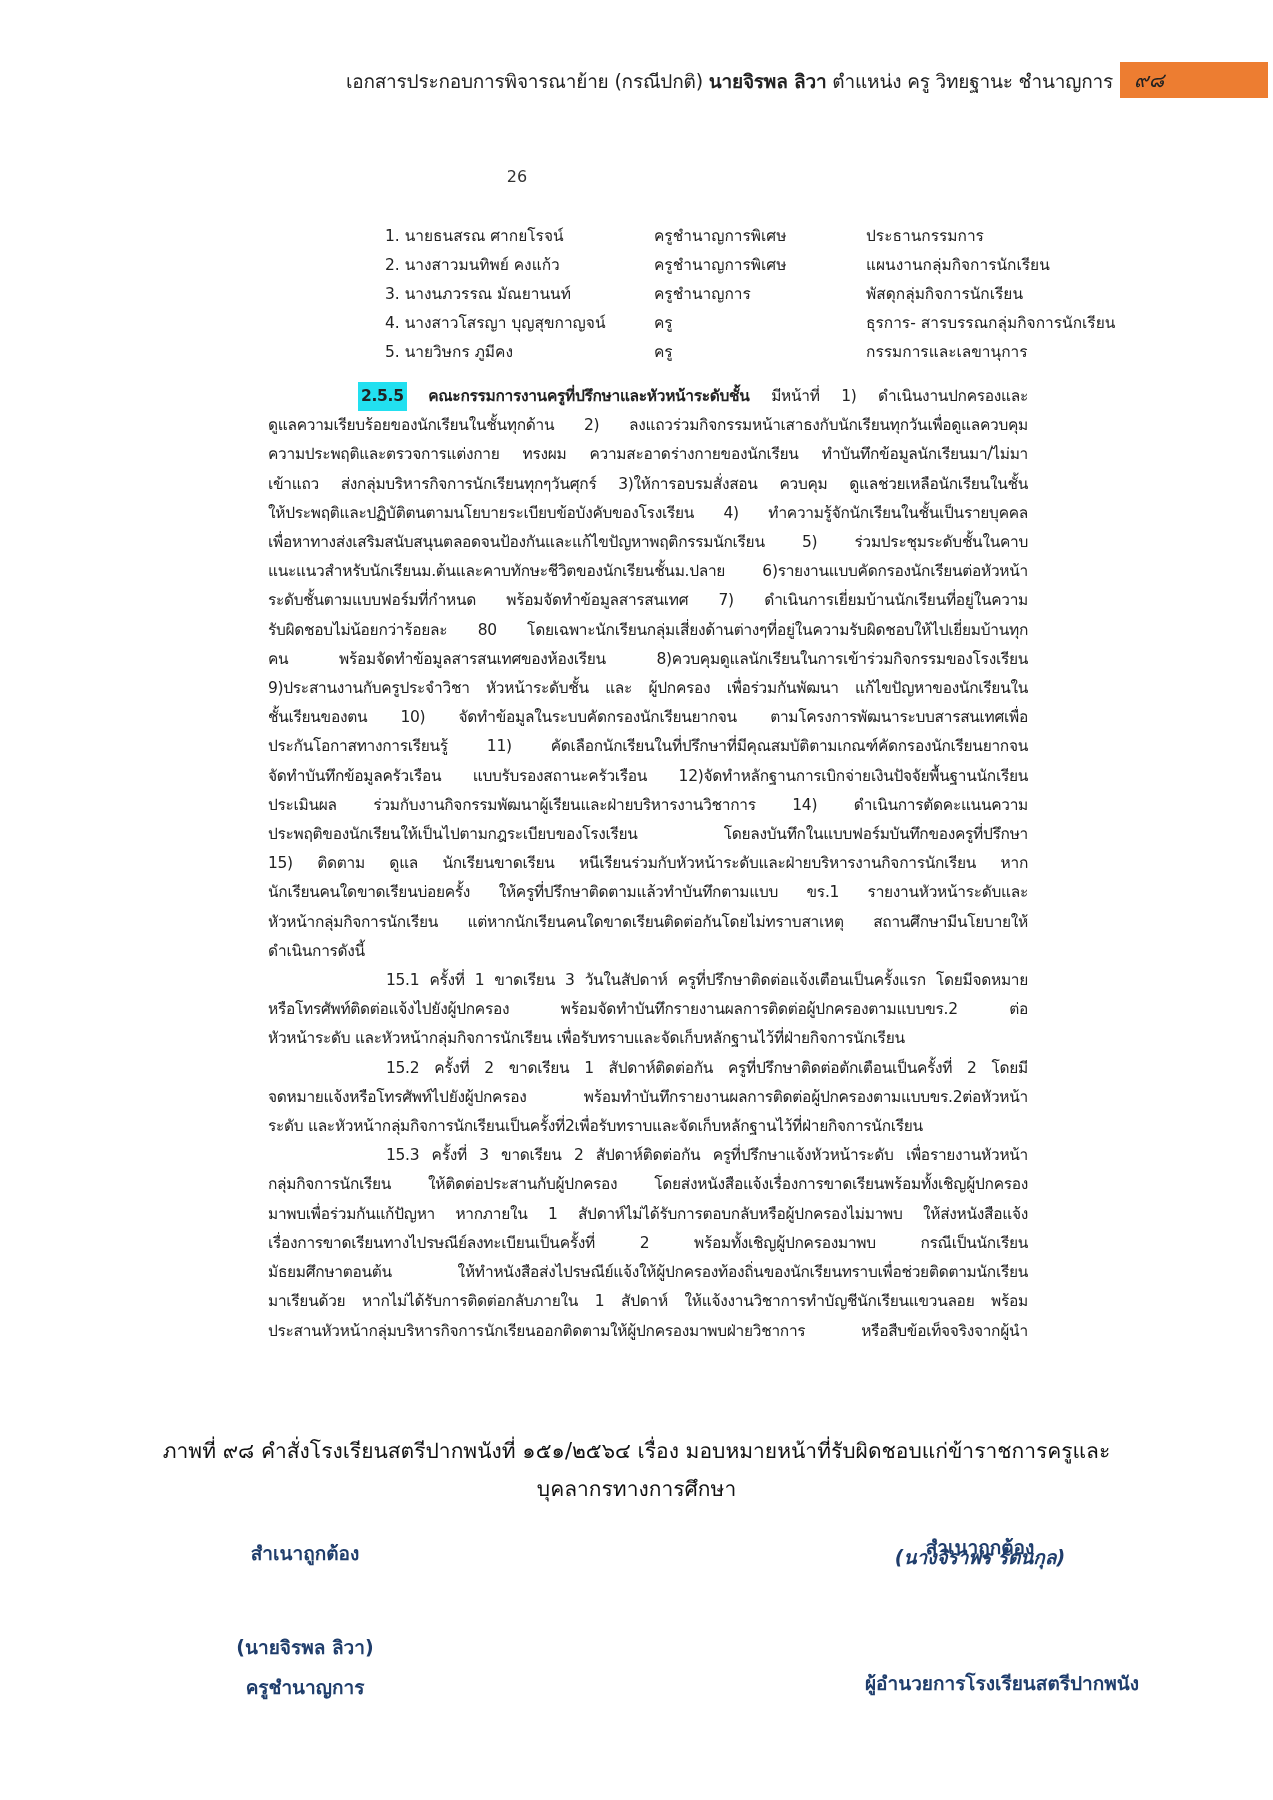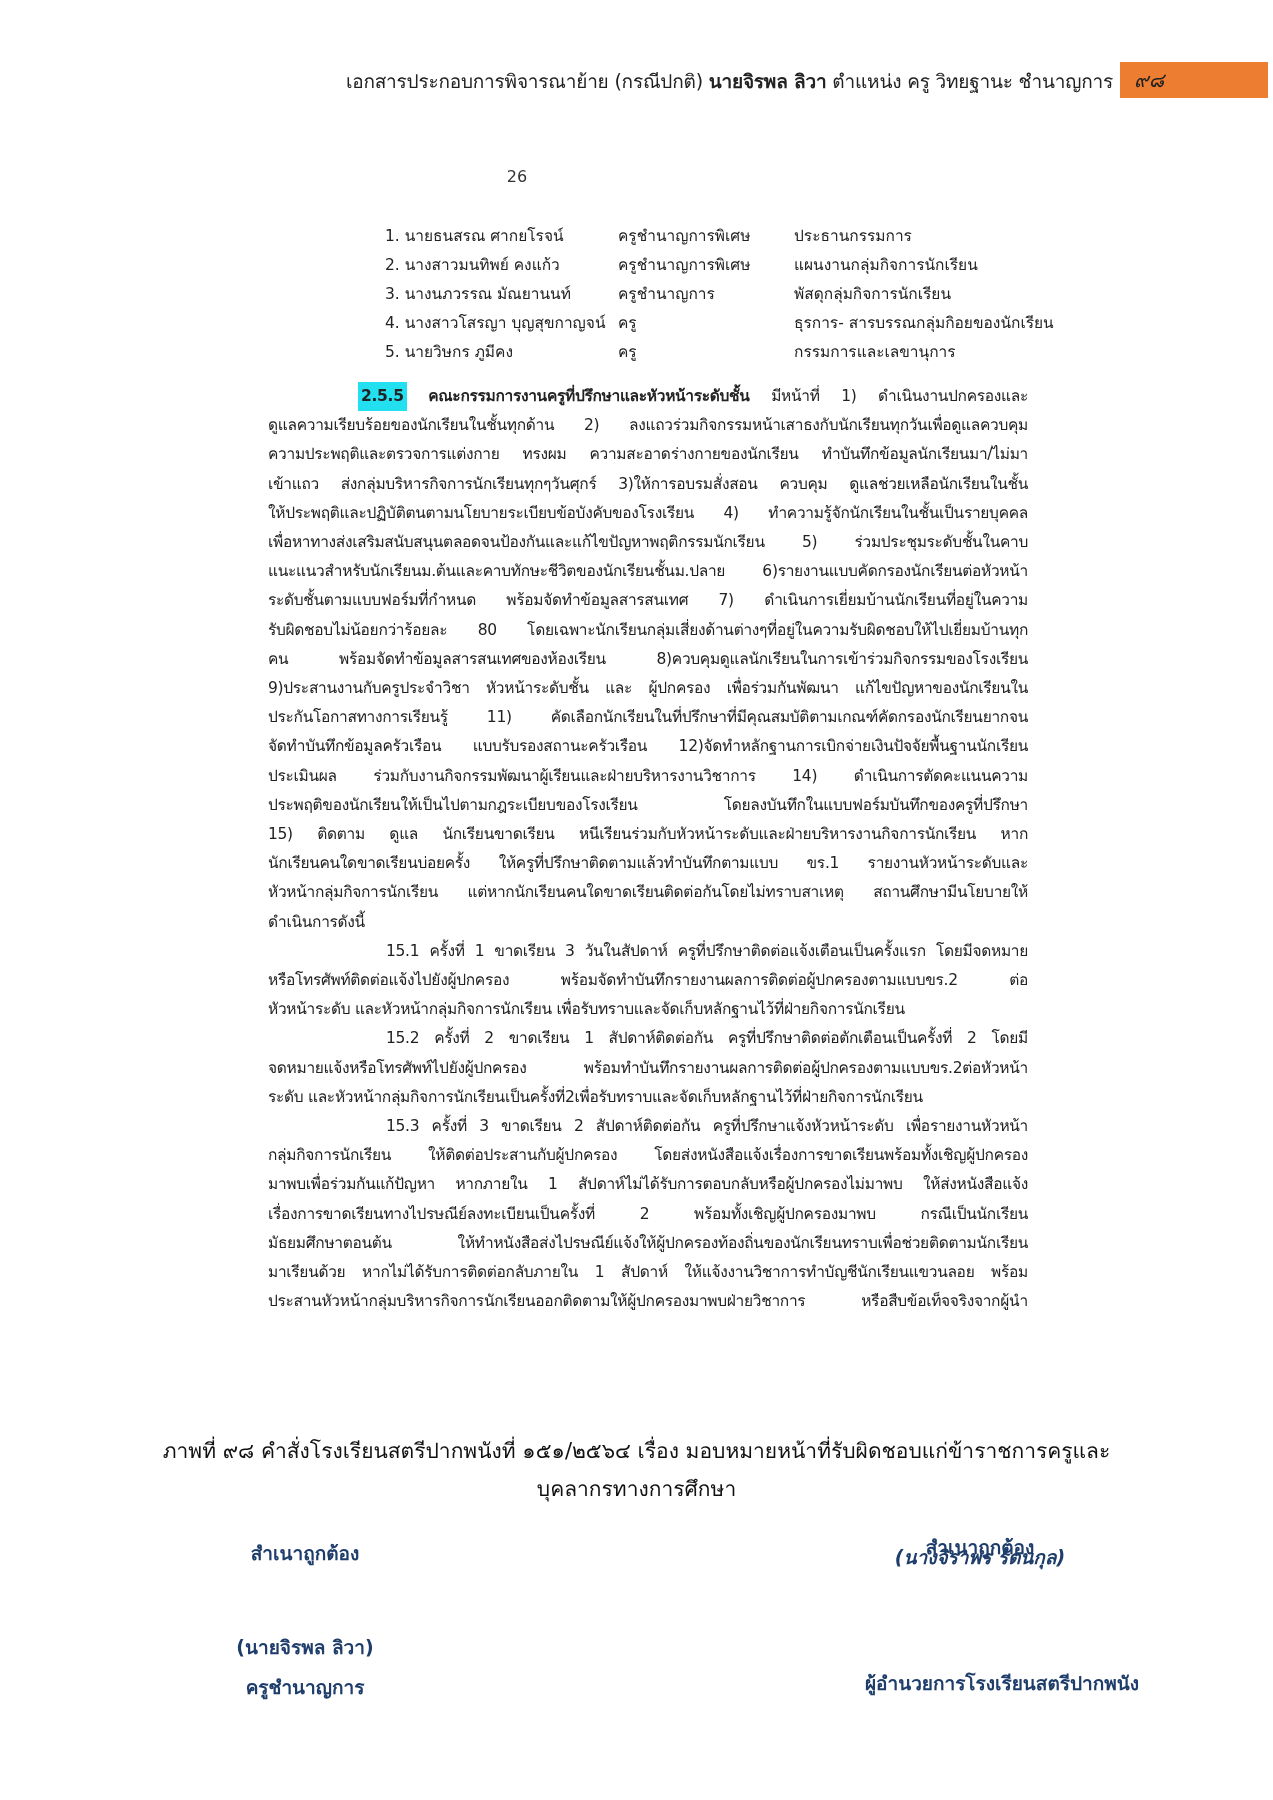"1. นายธนสรณ ศากยโรจน์" .member-row { gap: none -> 36px }
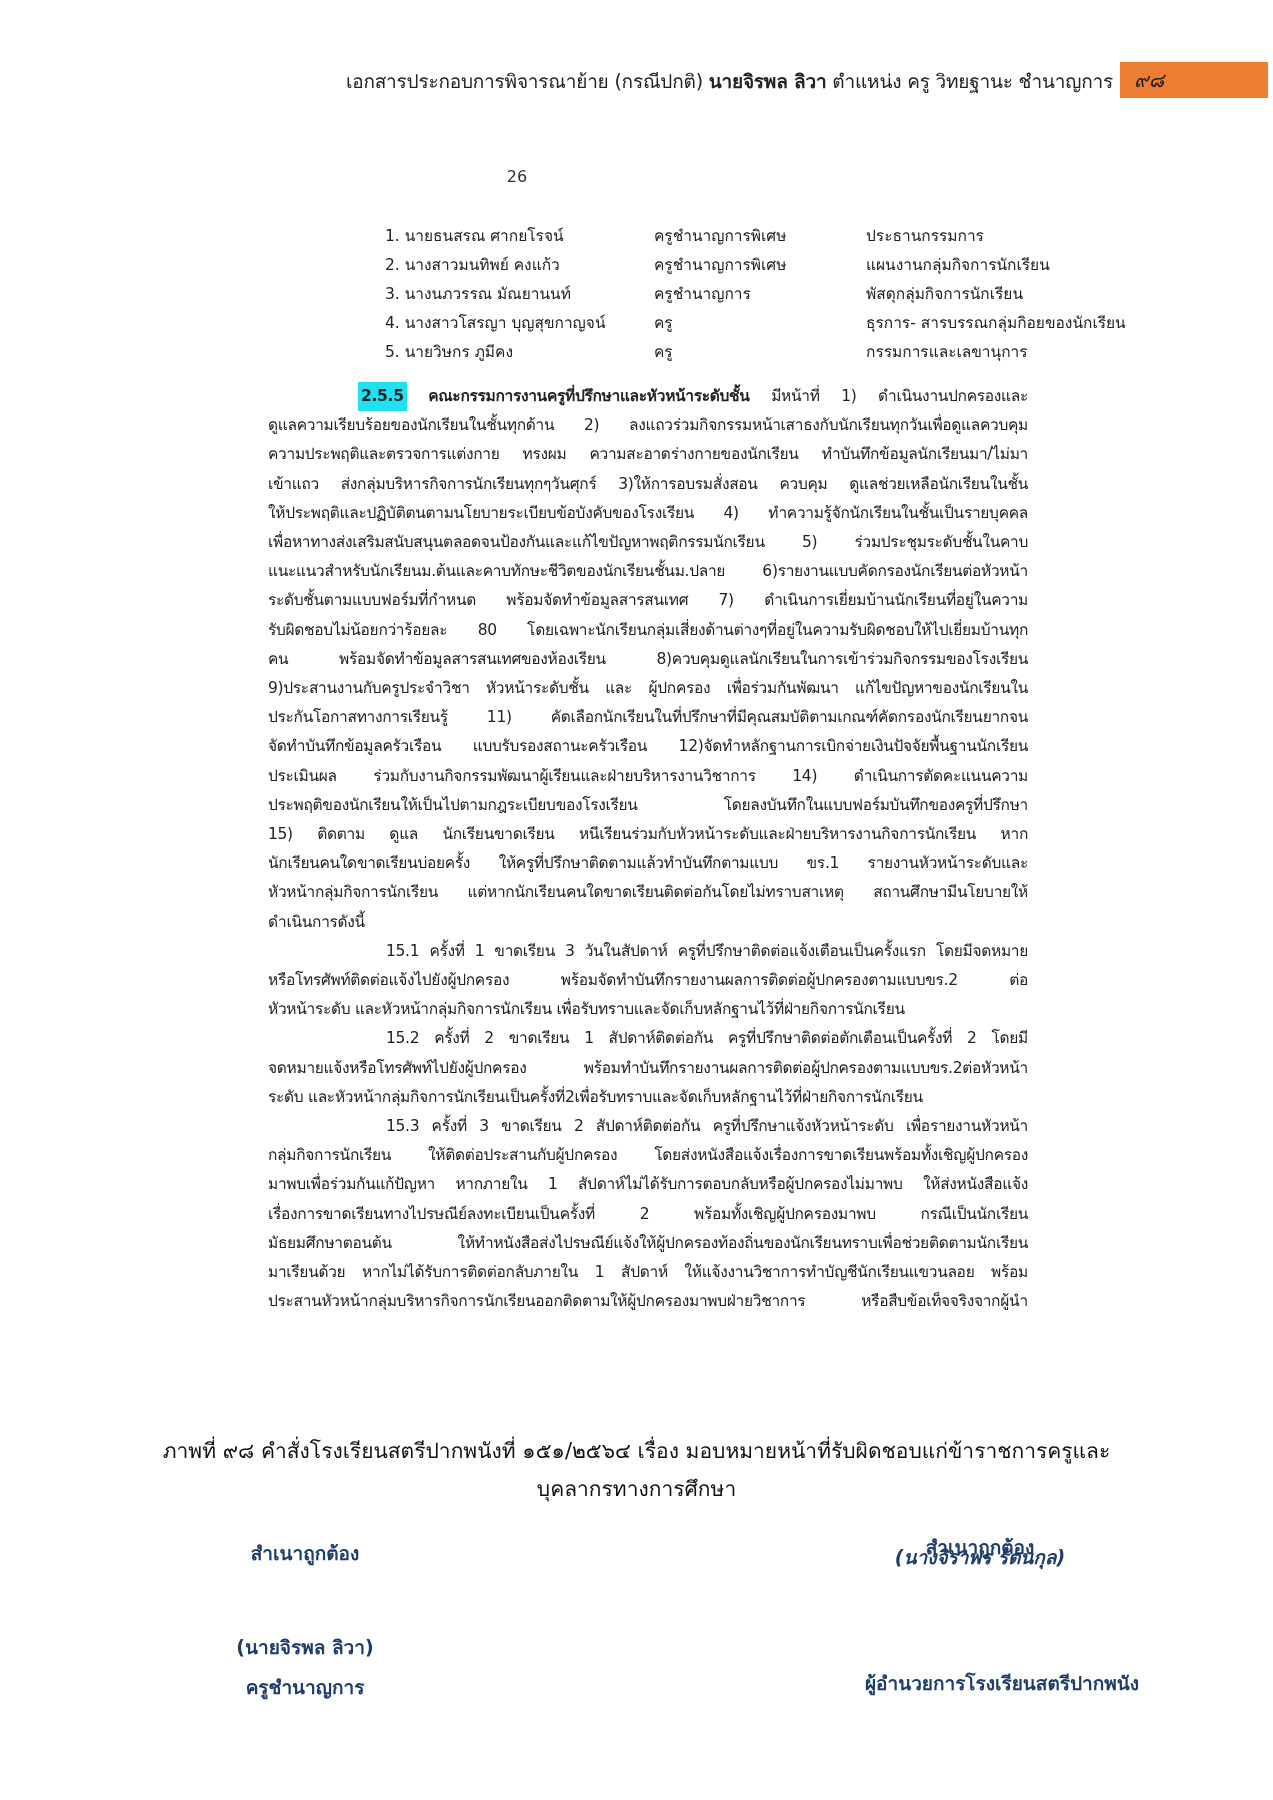"ธุรการ- สารบรรณกลุ่มกิอยของนักเรียน" span.m-role { text: สารบรรณกลุ่มกิอยของนักเรียน -> สารบรรณกลุ่มกิจการนักเรียน }
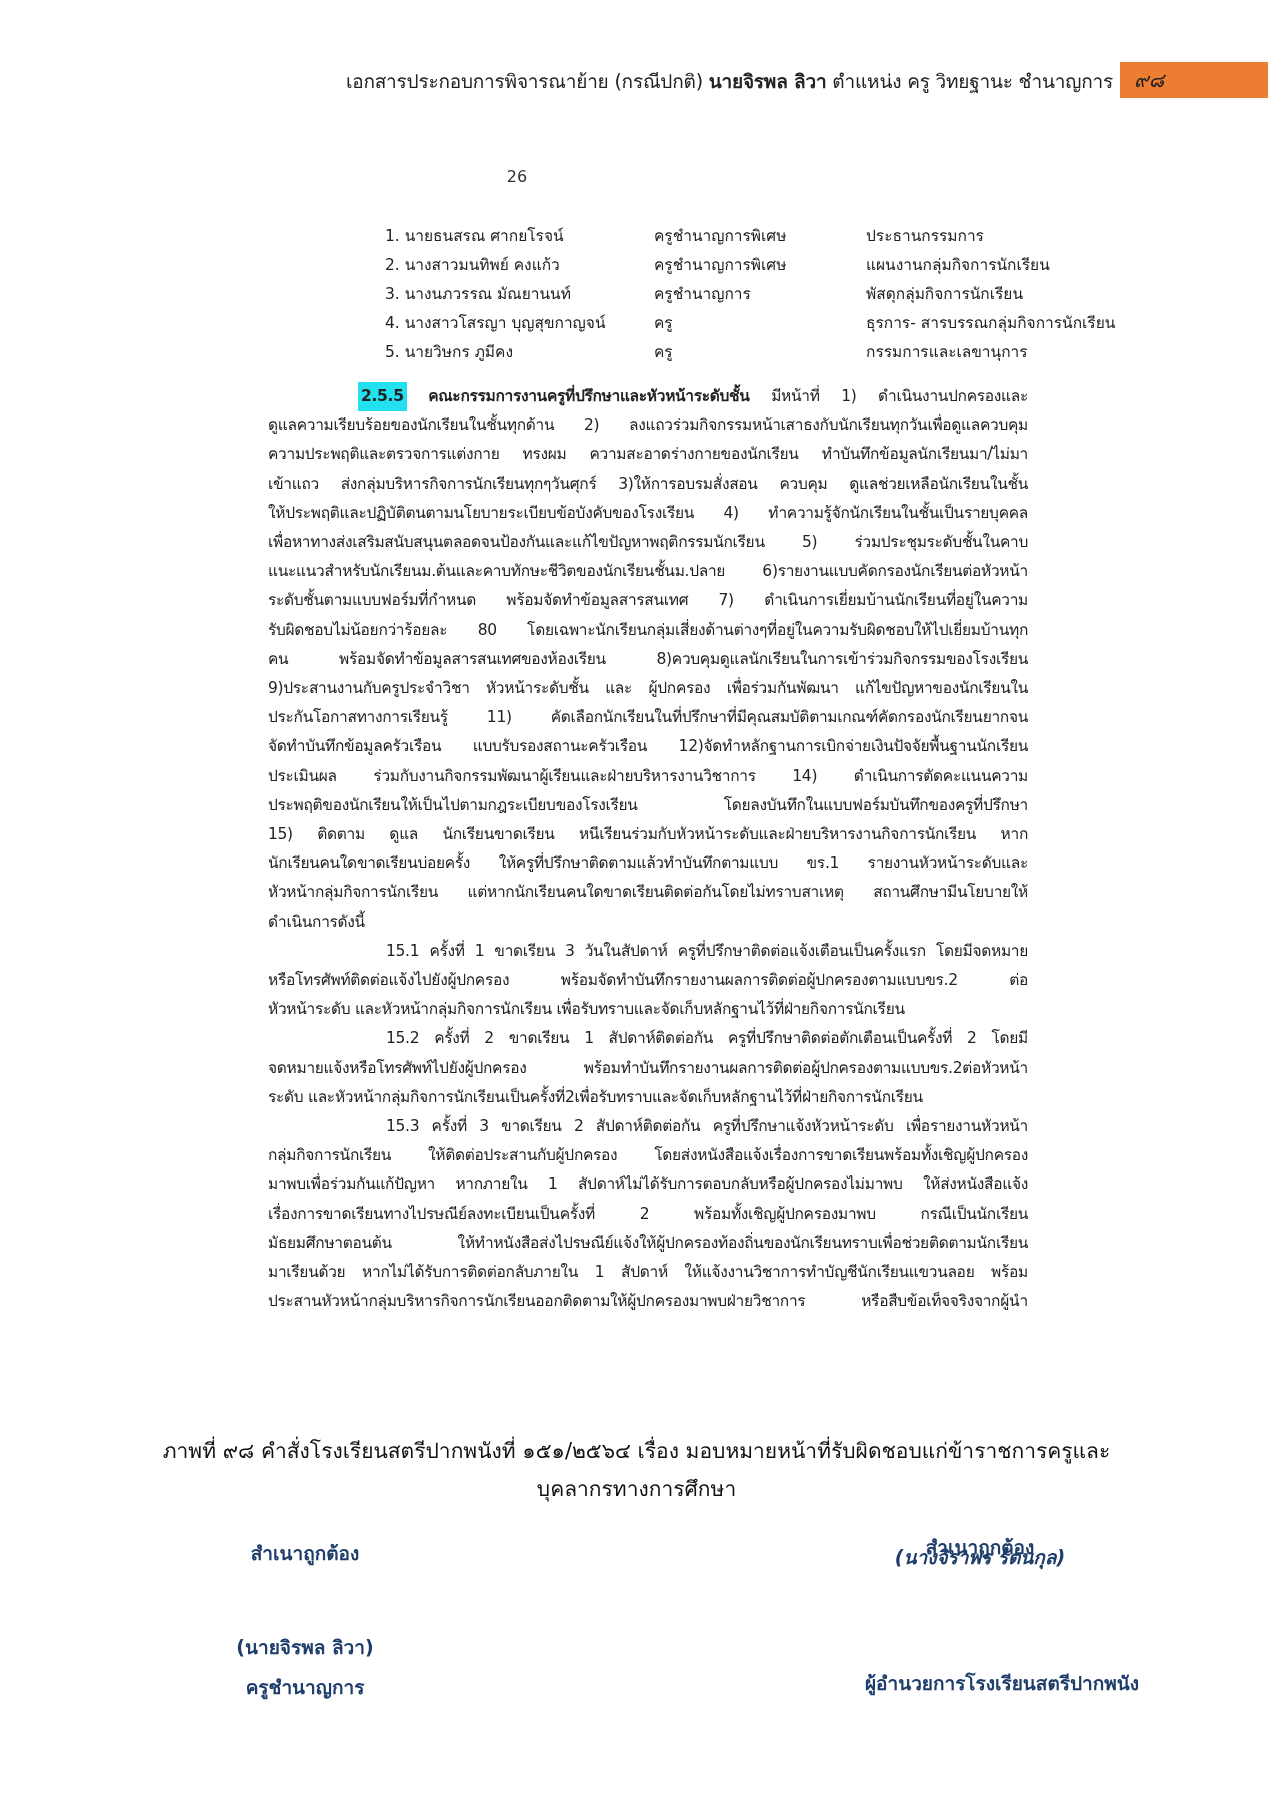"ชั้นเรียนของตน 10)" span.ln { html: none -> <span>ชั้นเรียนของตน 10) จัดทำข้อมูลในระบบคัดกรองนักเรียนยากจน ตามโครงการพัฒนาระบบสารสนเทศเพื่อ</span> }
